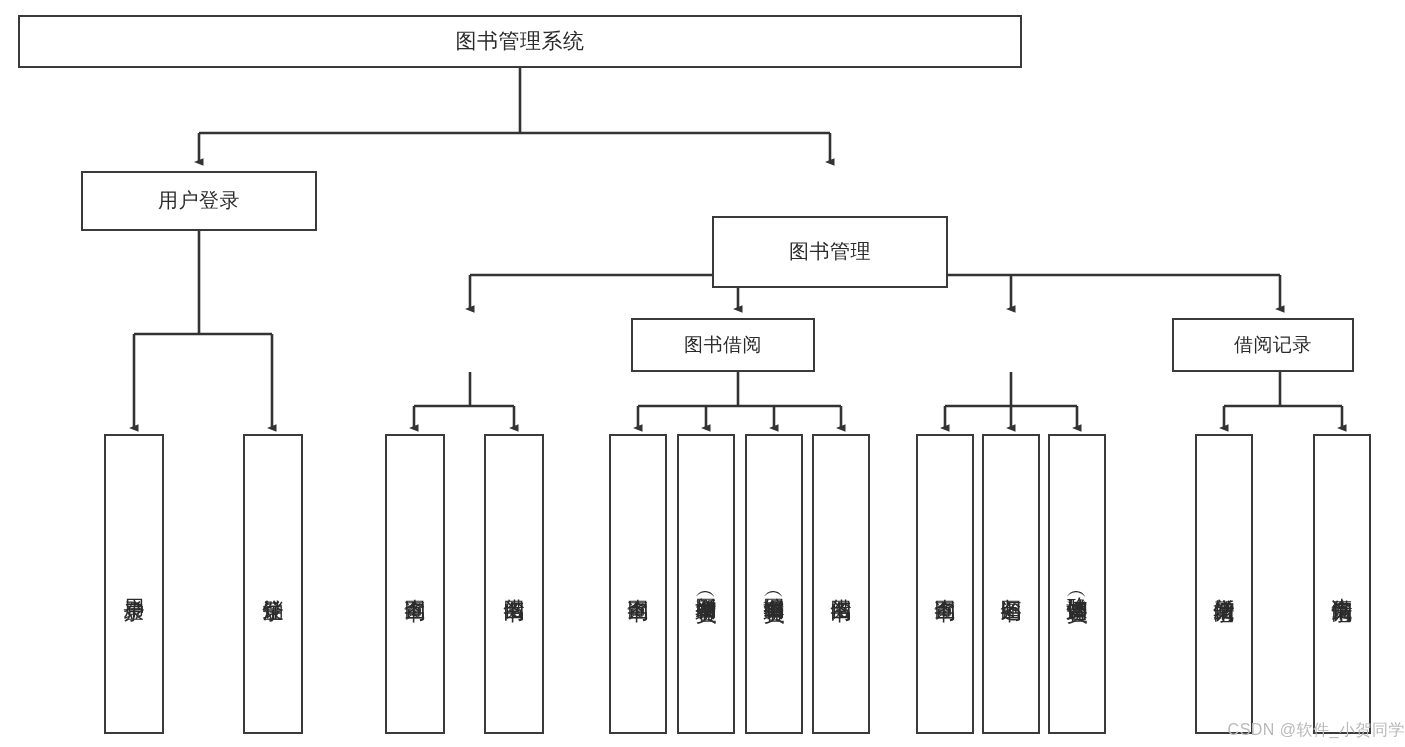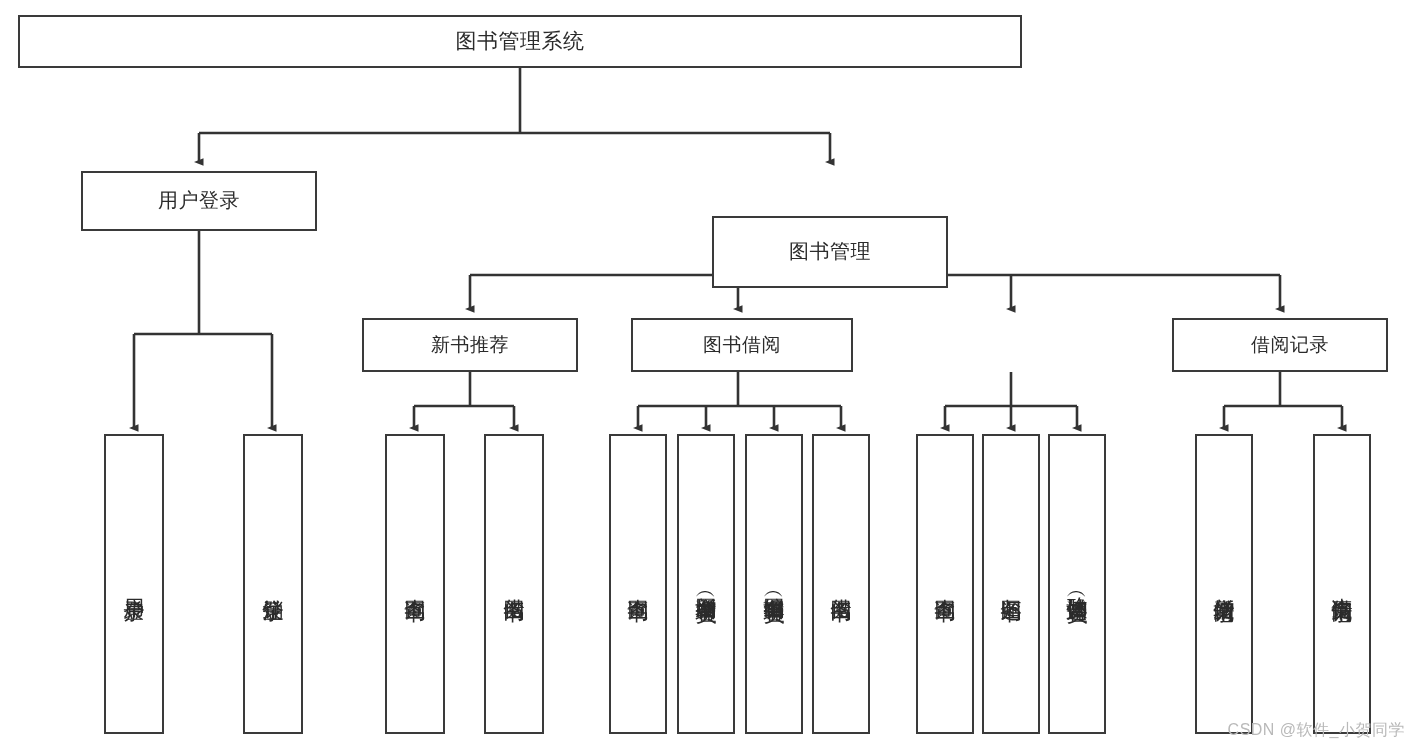"新书推荐" div.node { html: <div> <span>新书推荐</span> </div> -> none }
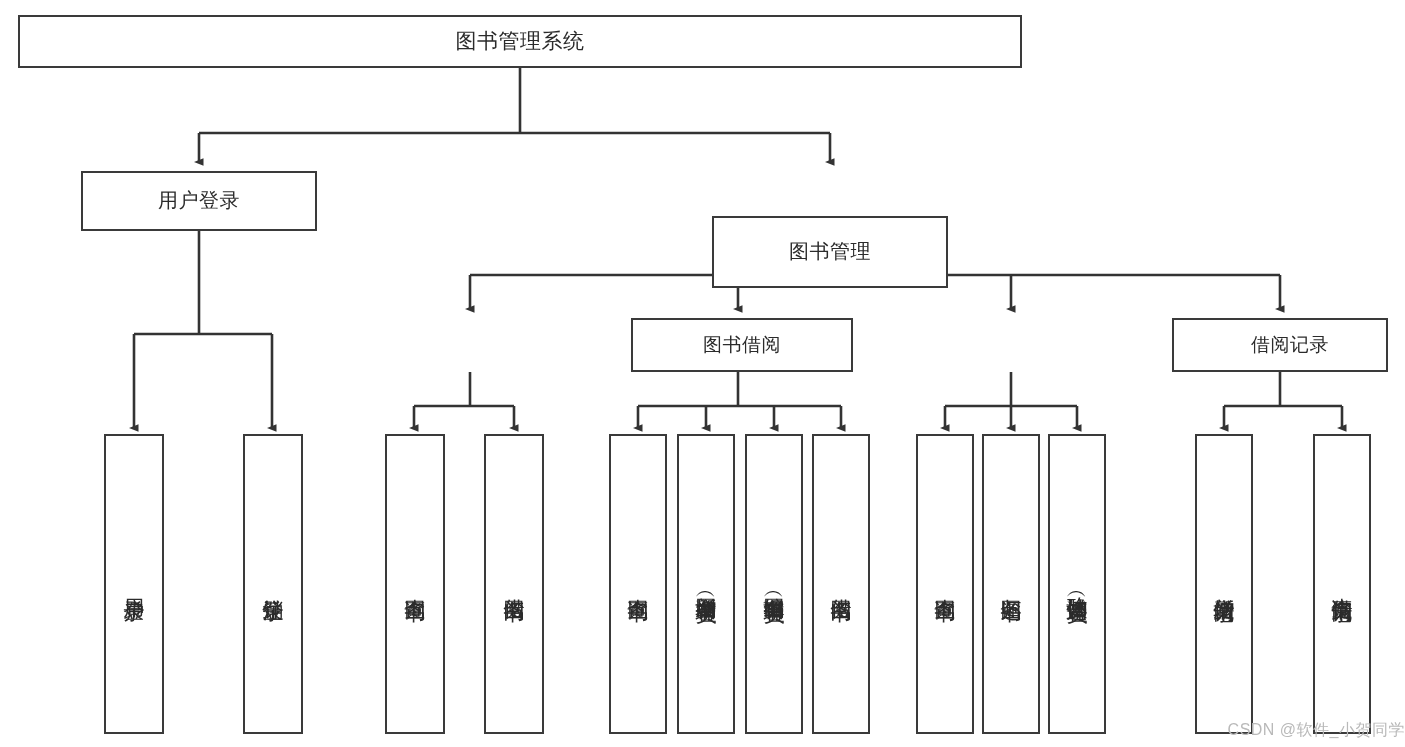"图书借阅" div.node { width: 222px -> 184px }
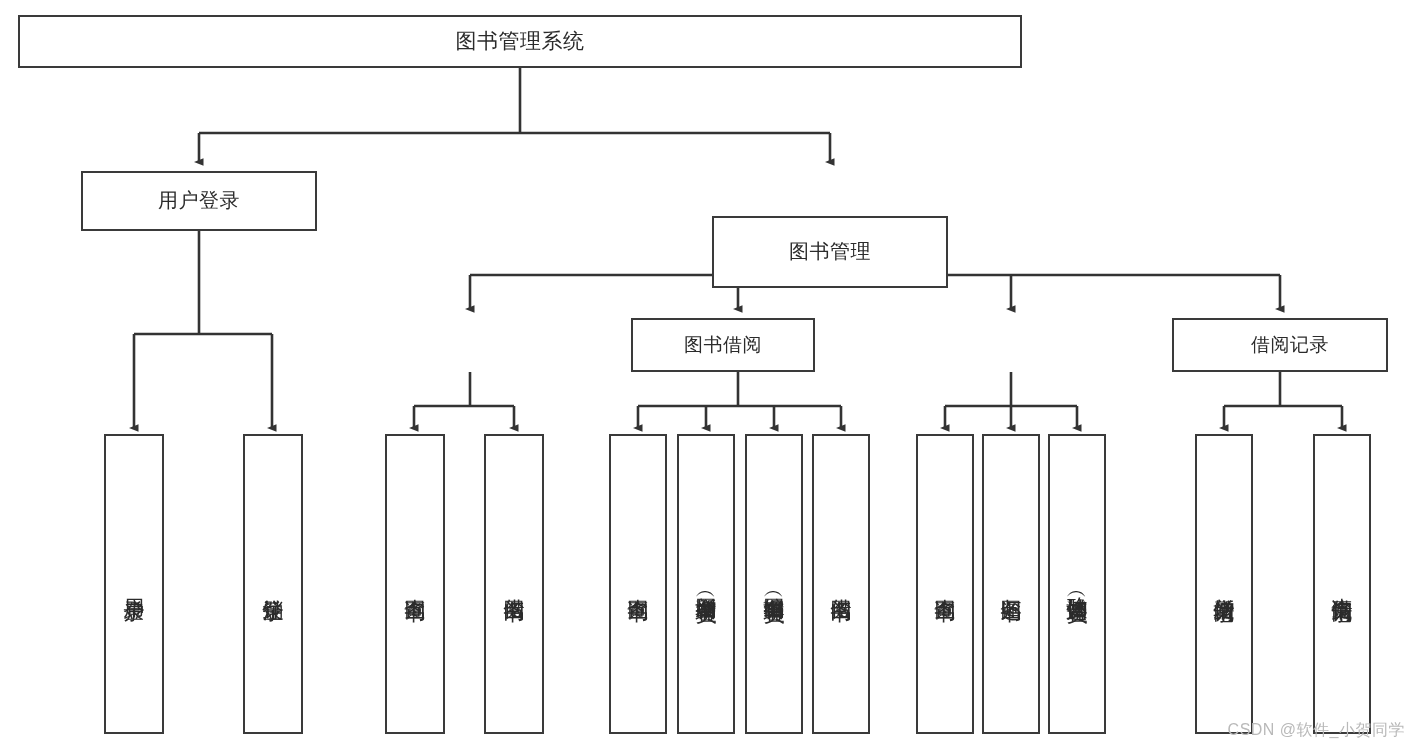"借阅记录" div.node { width: 216px -> 182px }
